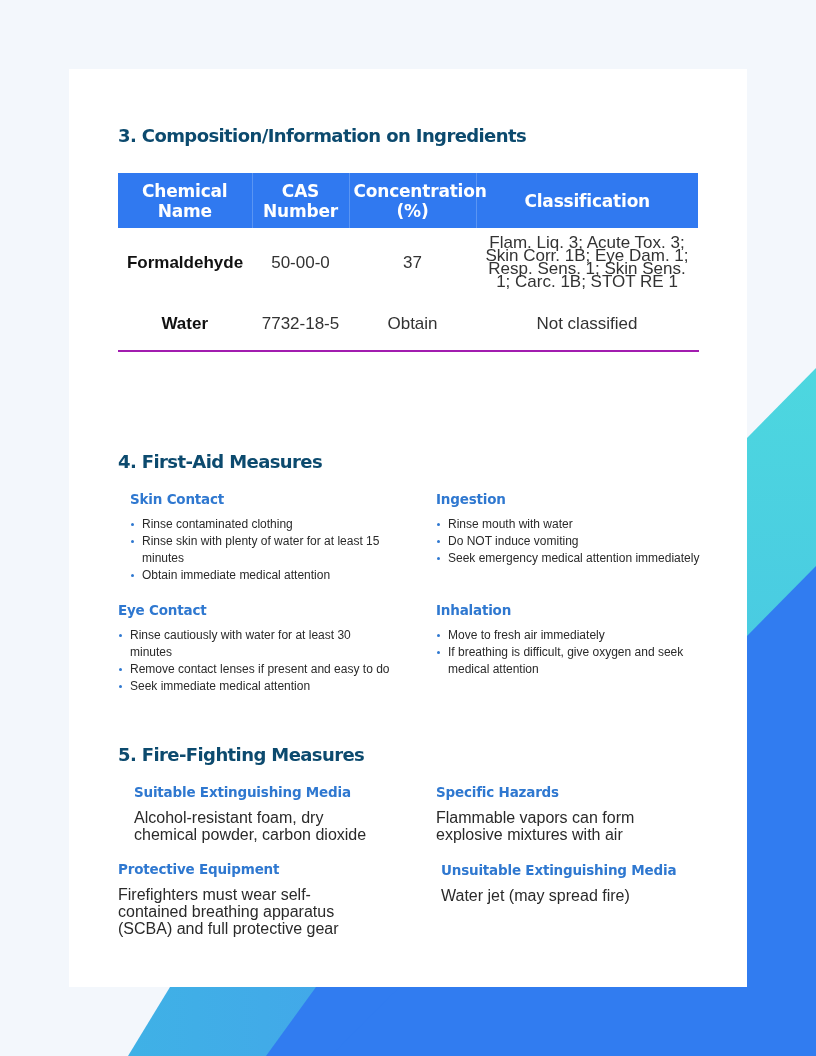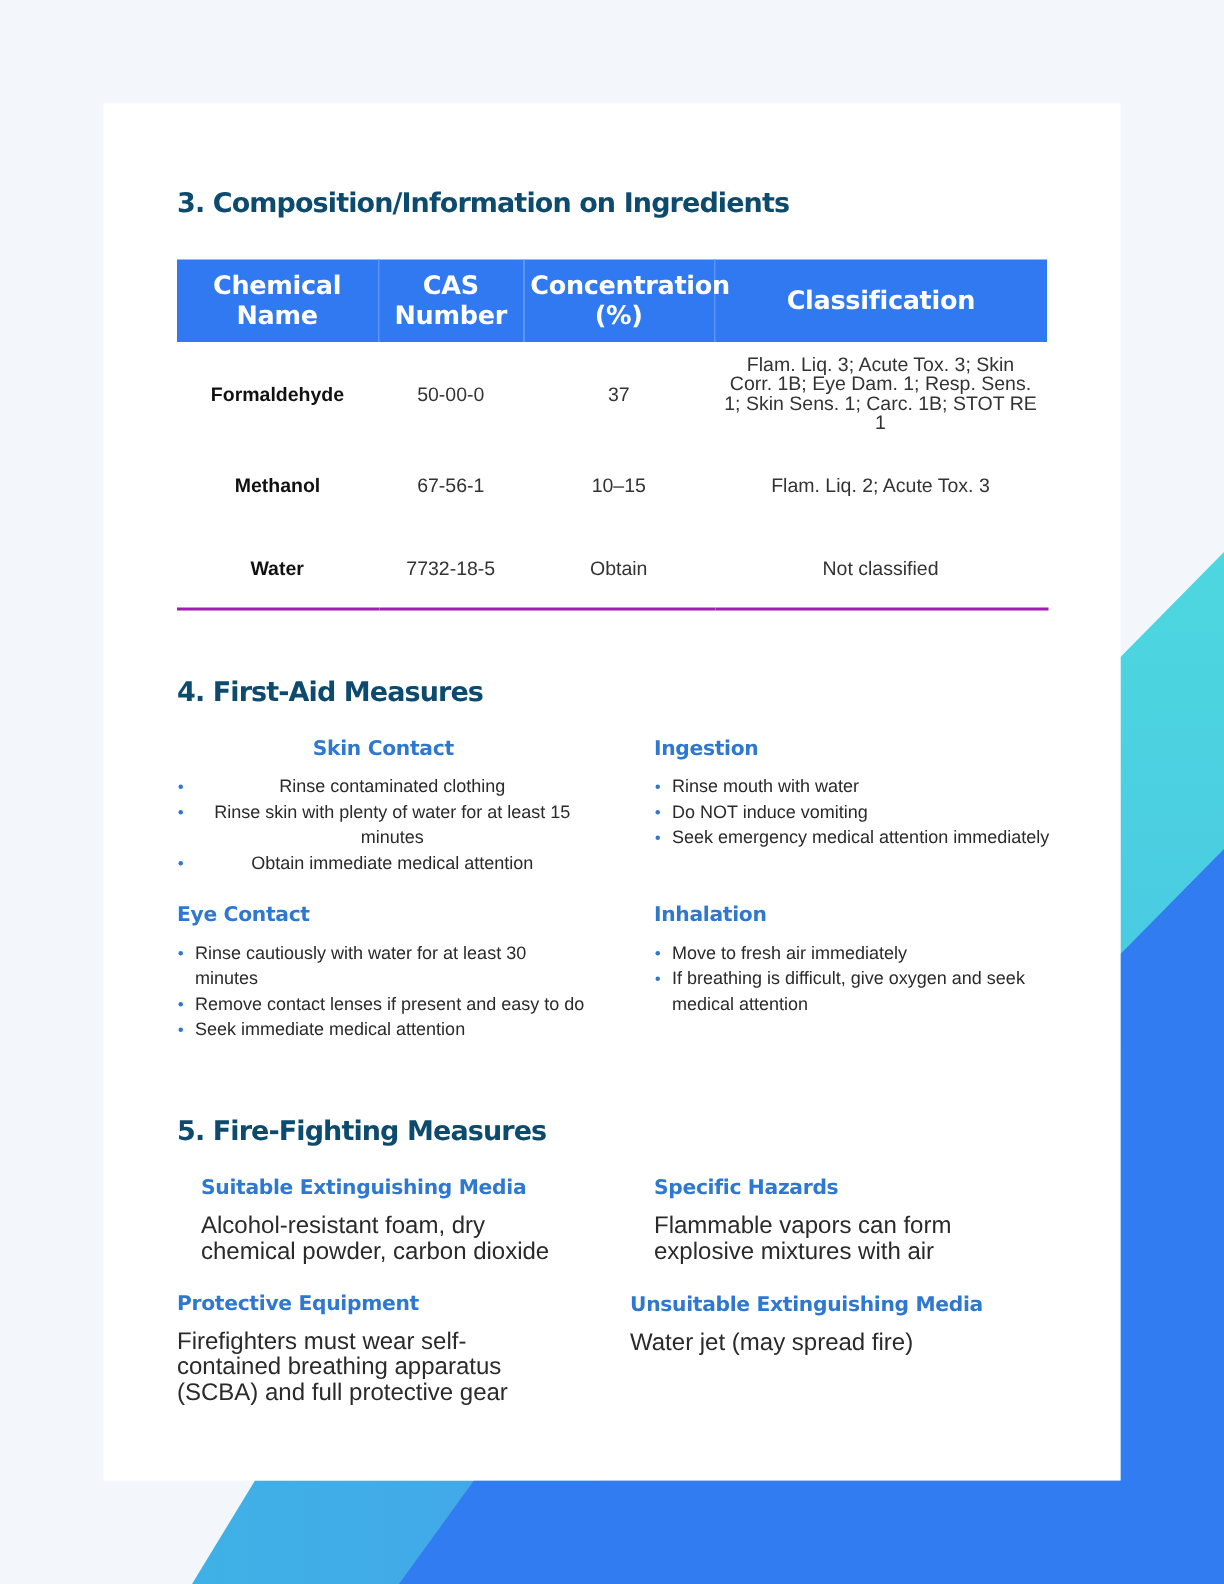"Flam. Liq. 3; Acute Tox." tbody td { font-size: 13px -> 17px }
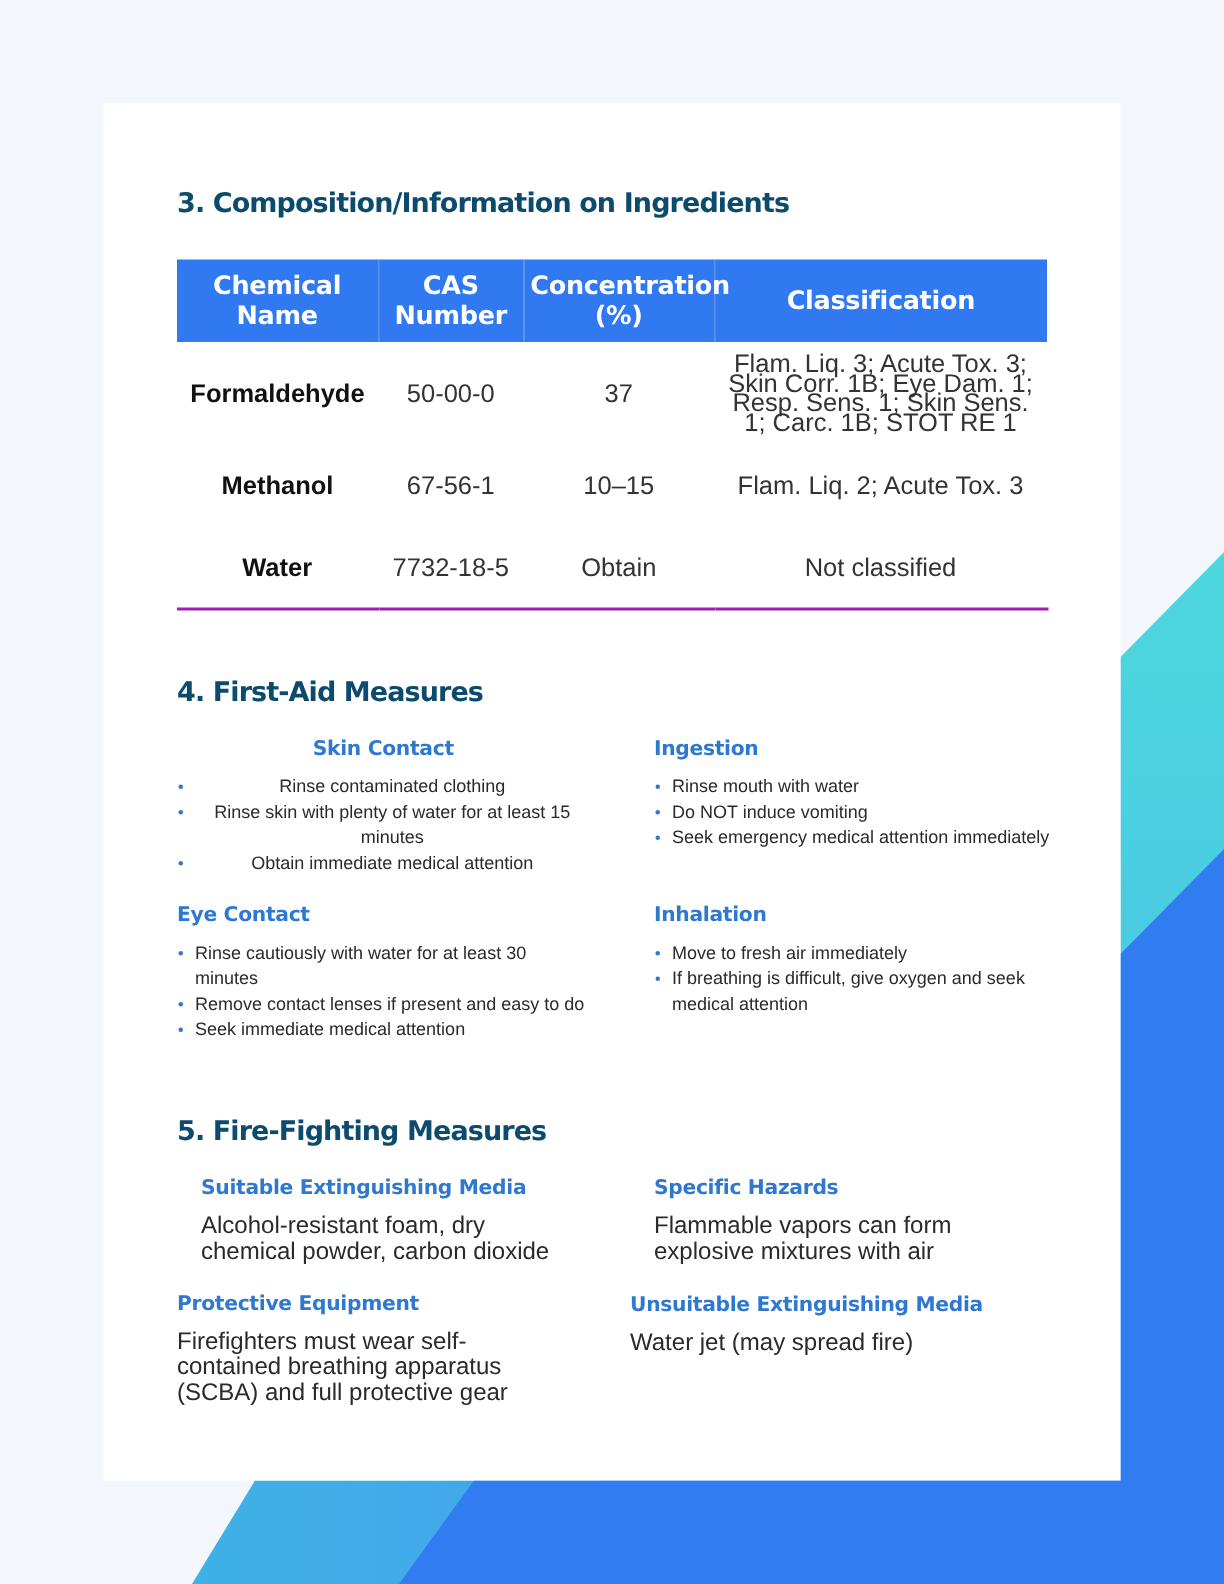"Methanol" tr.r2 { html: <tr> <td>Methanol</td> <td>67-56-1</td> <td>10–15</td> <td>Flam. Liq. 2; Acute Tox. 3</td> </tr> -> none }
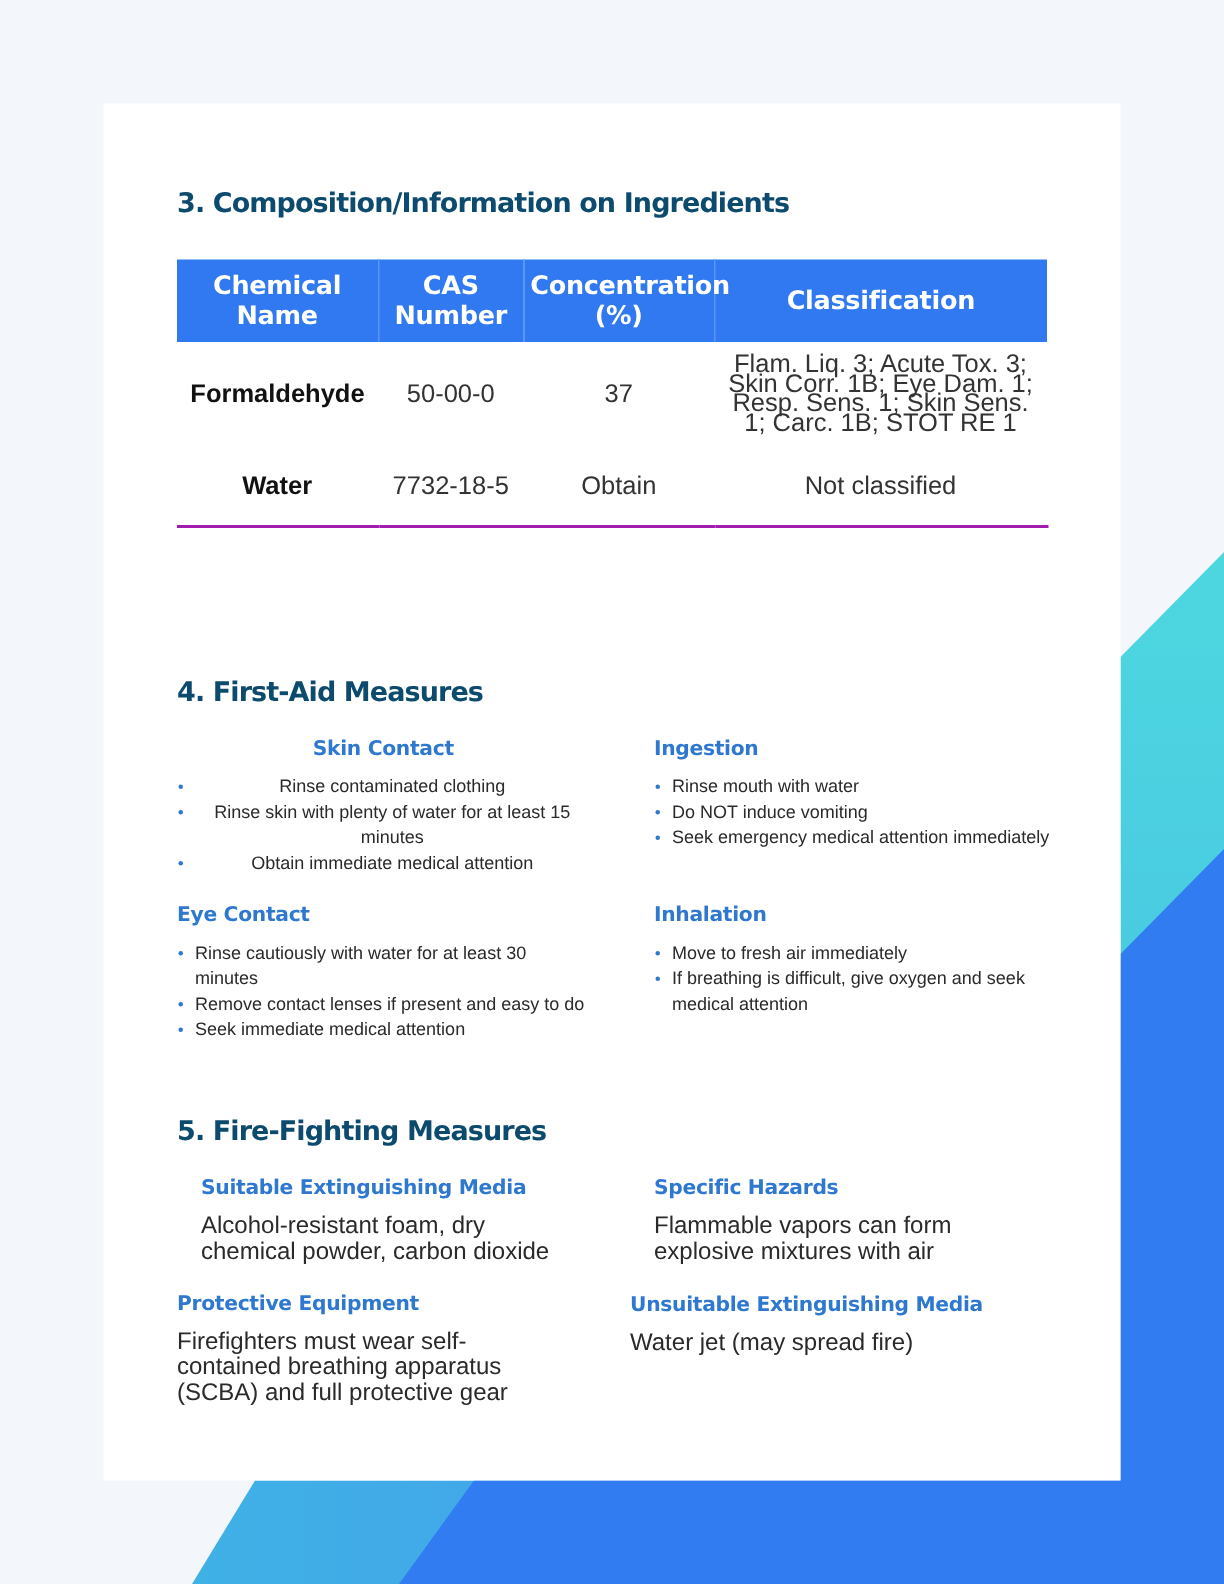"Skin Contact" div.col { left: 0 -> 12px; text-align: center -> none }
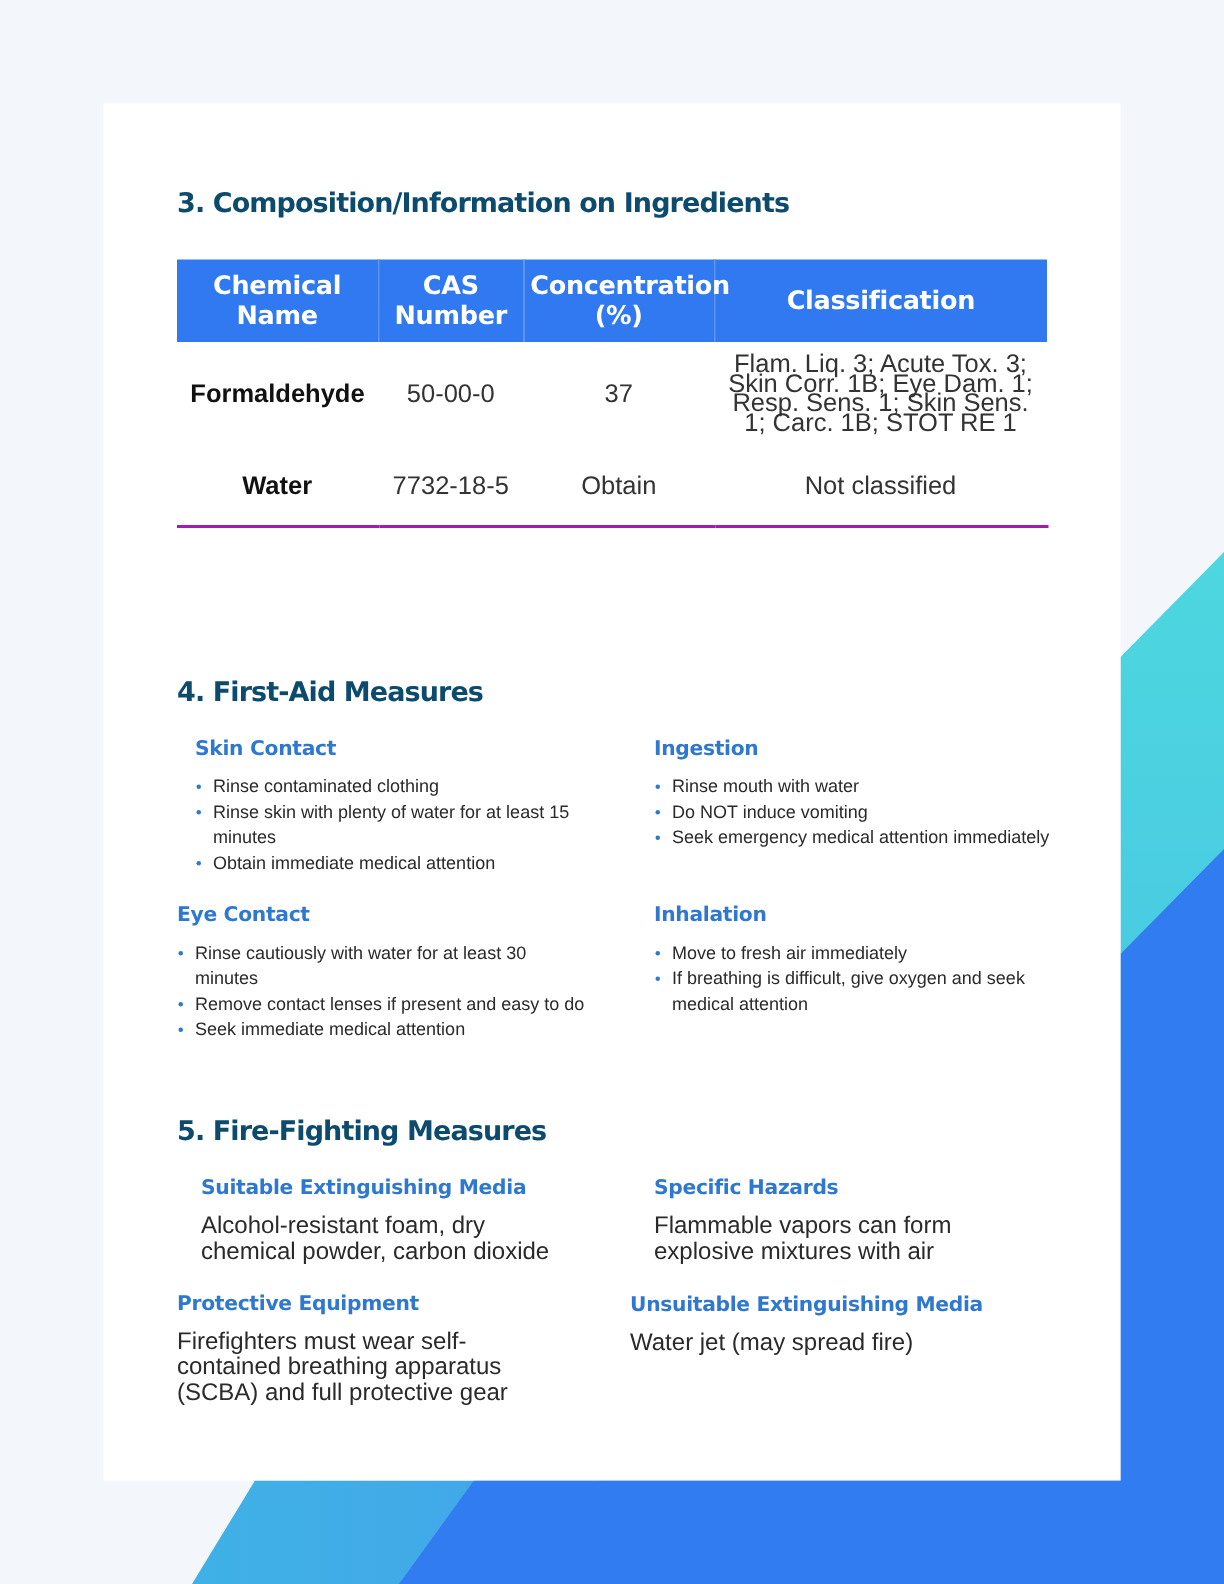"Unsuitable Extinguishing Media" div.col { left: 302px -> 323px }
